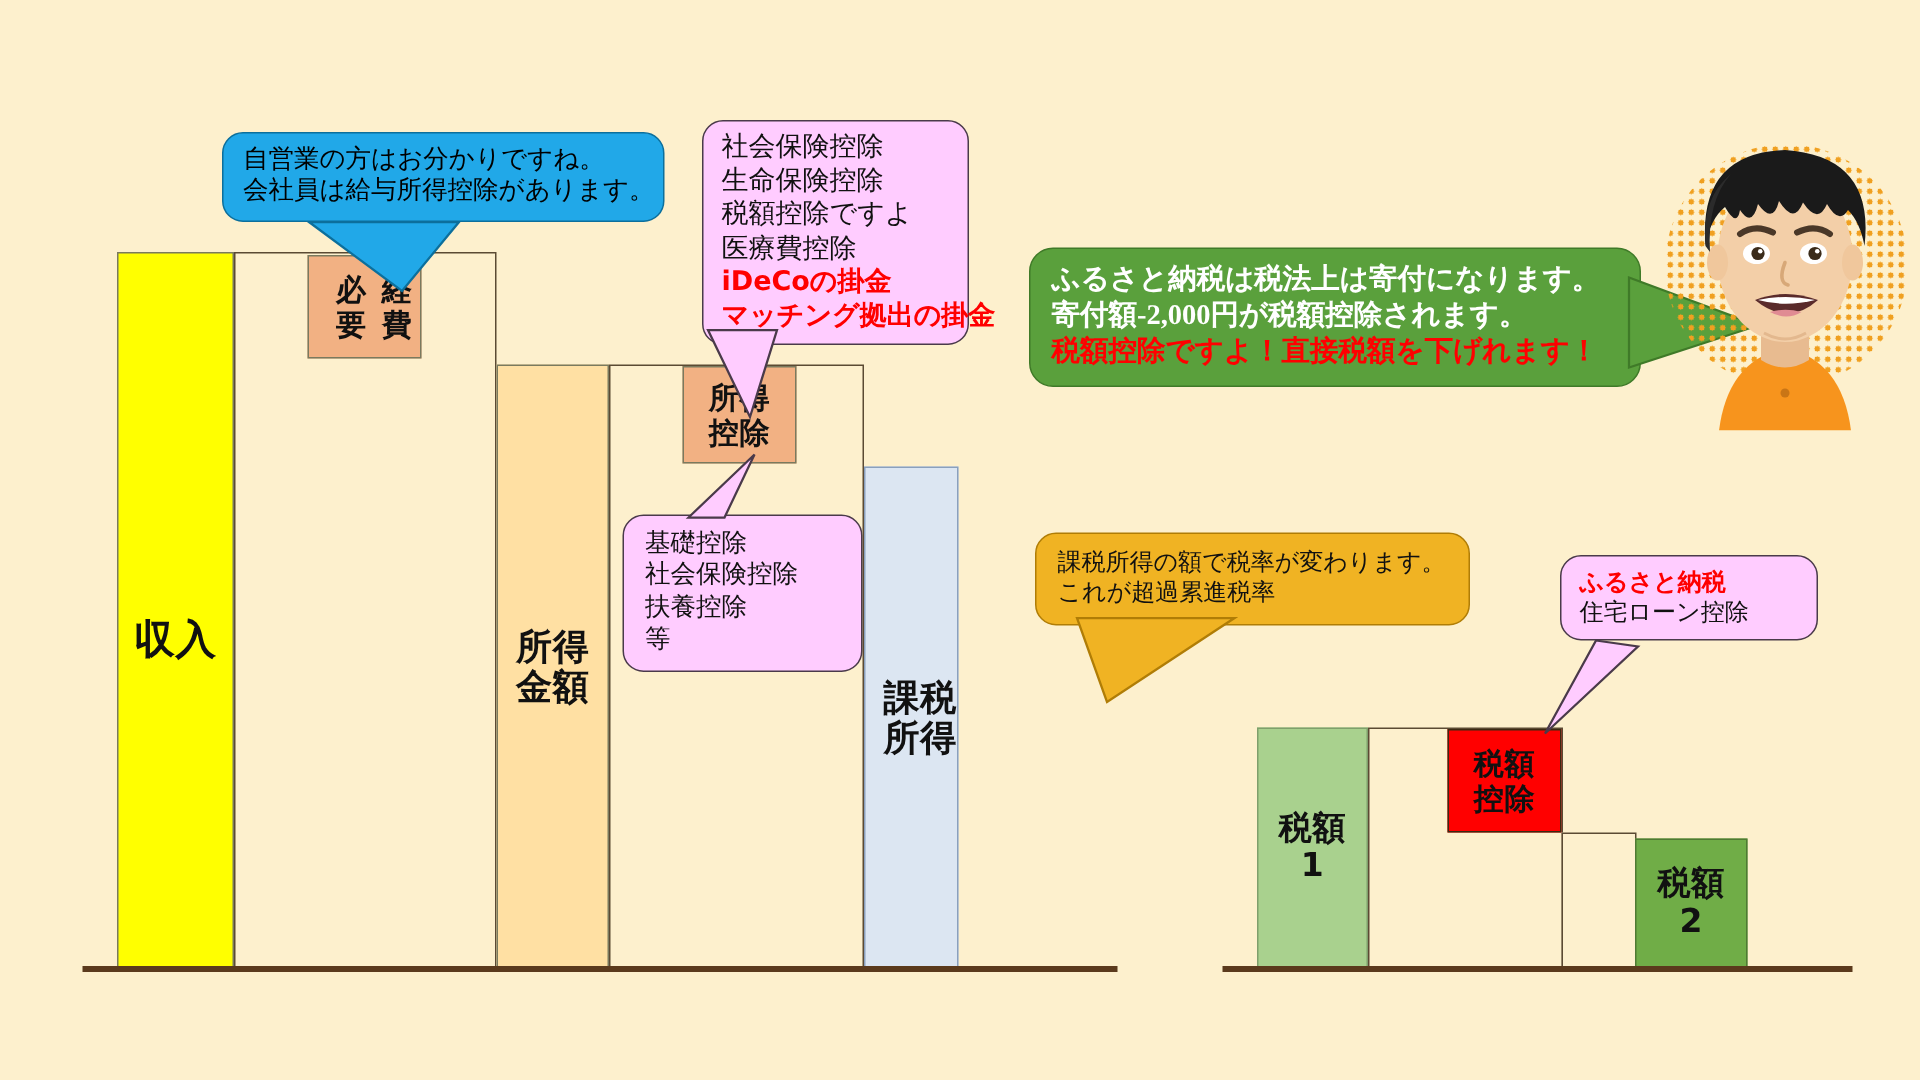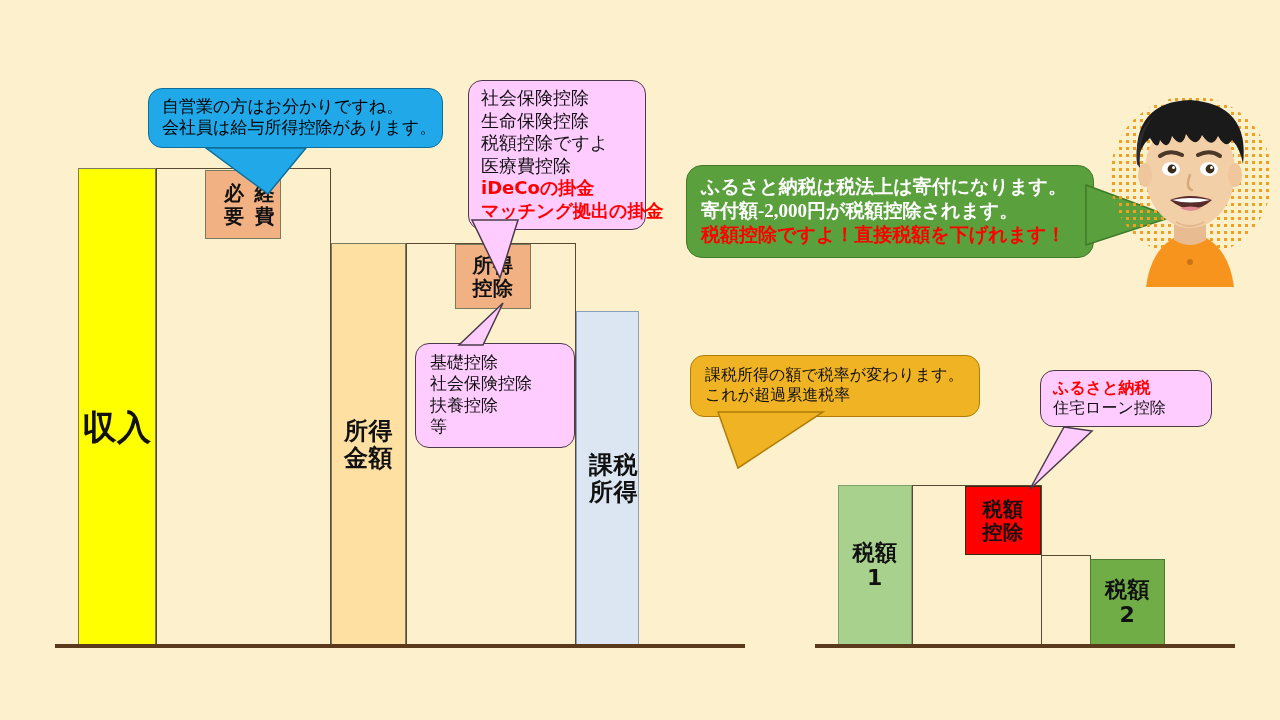"収入" div.lbl { font-size: 34px -> 27px }
